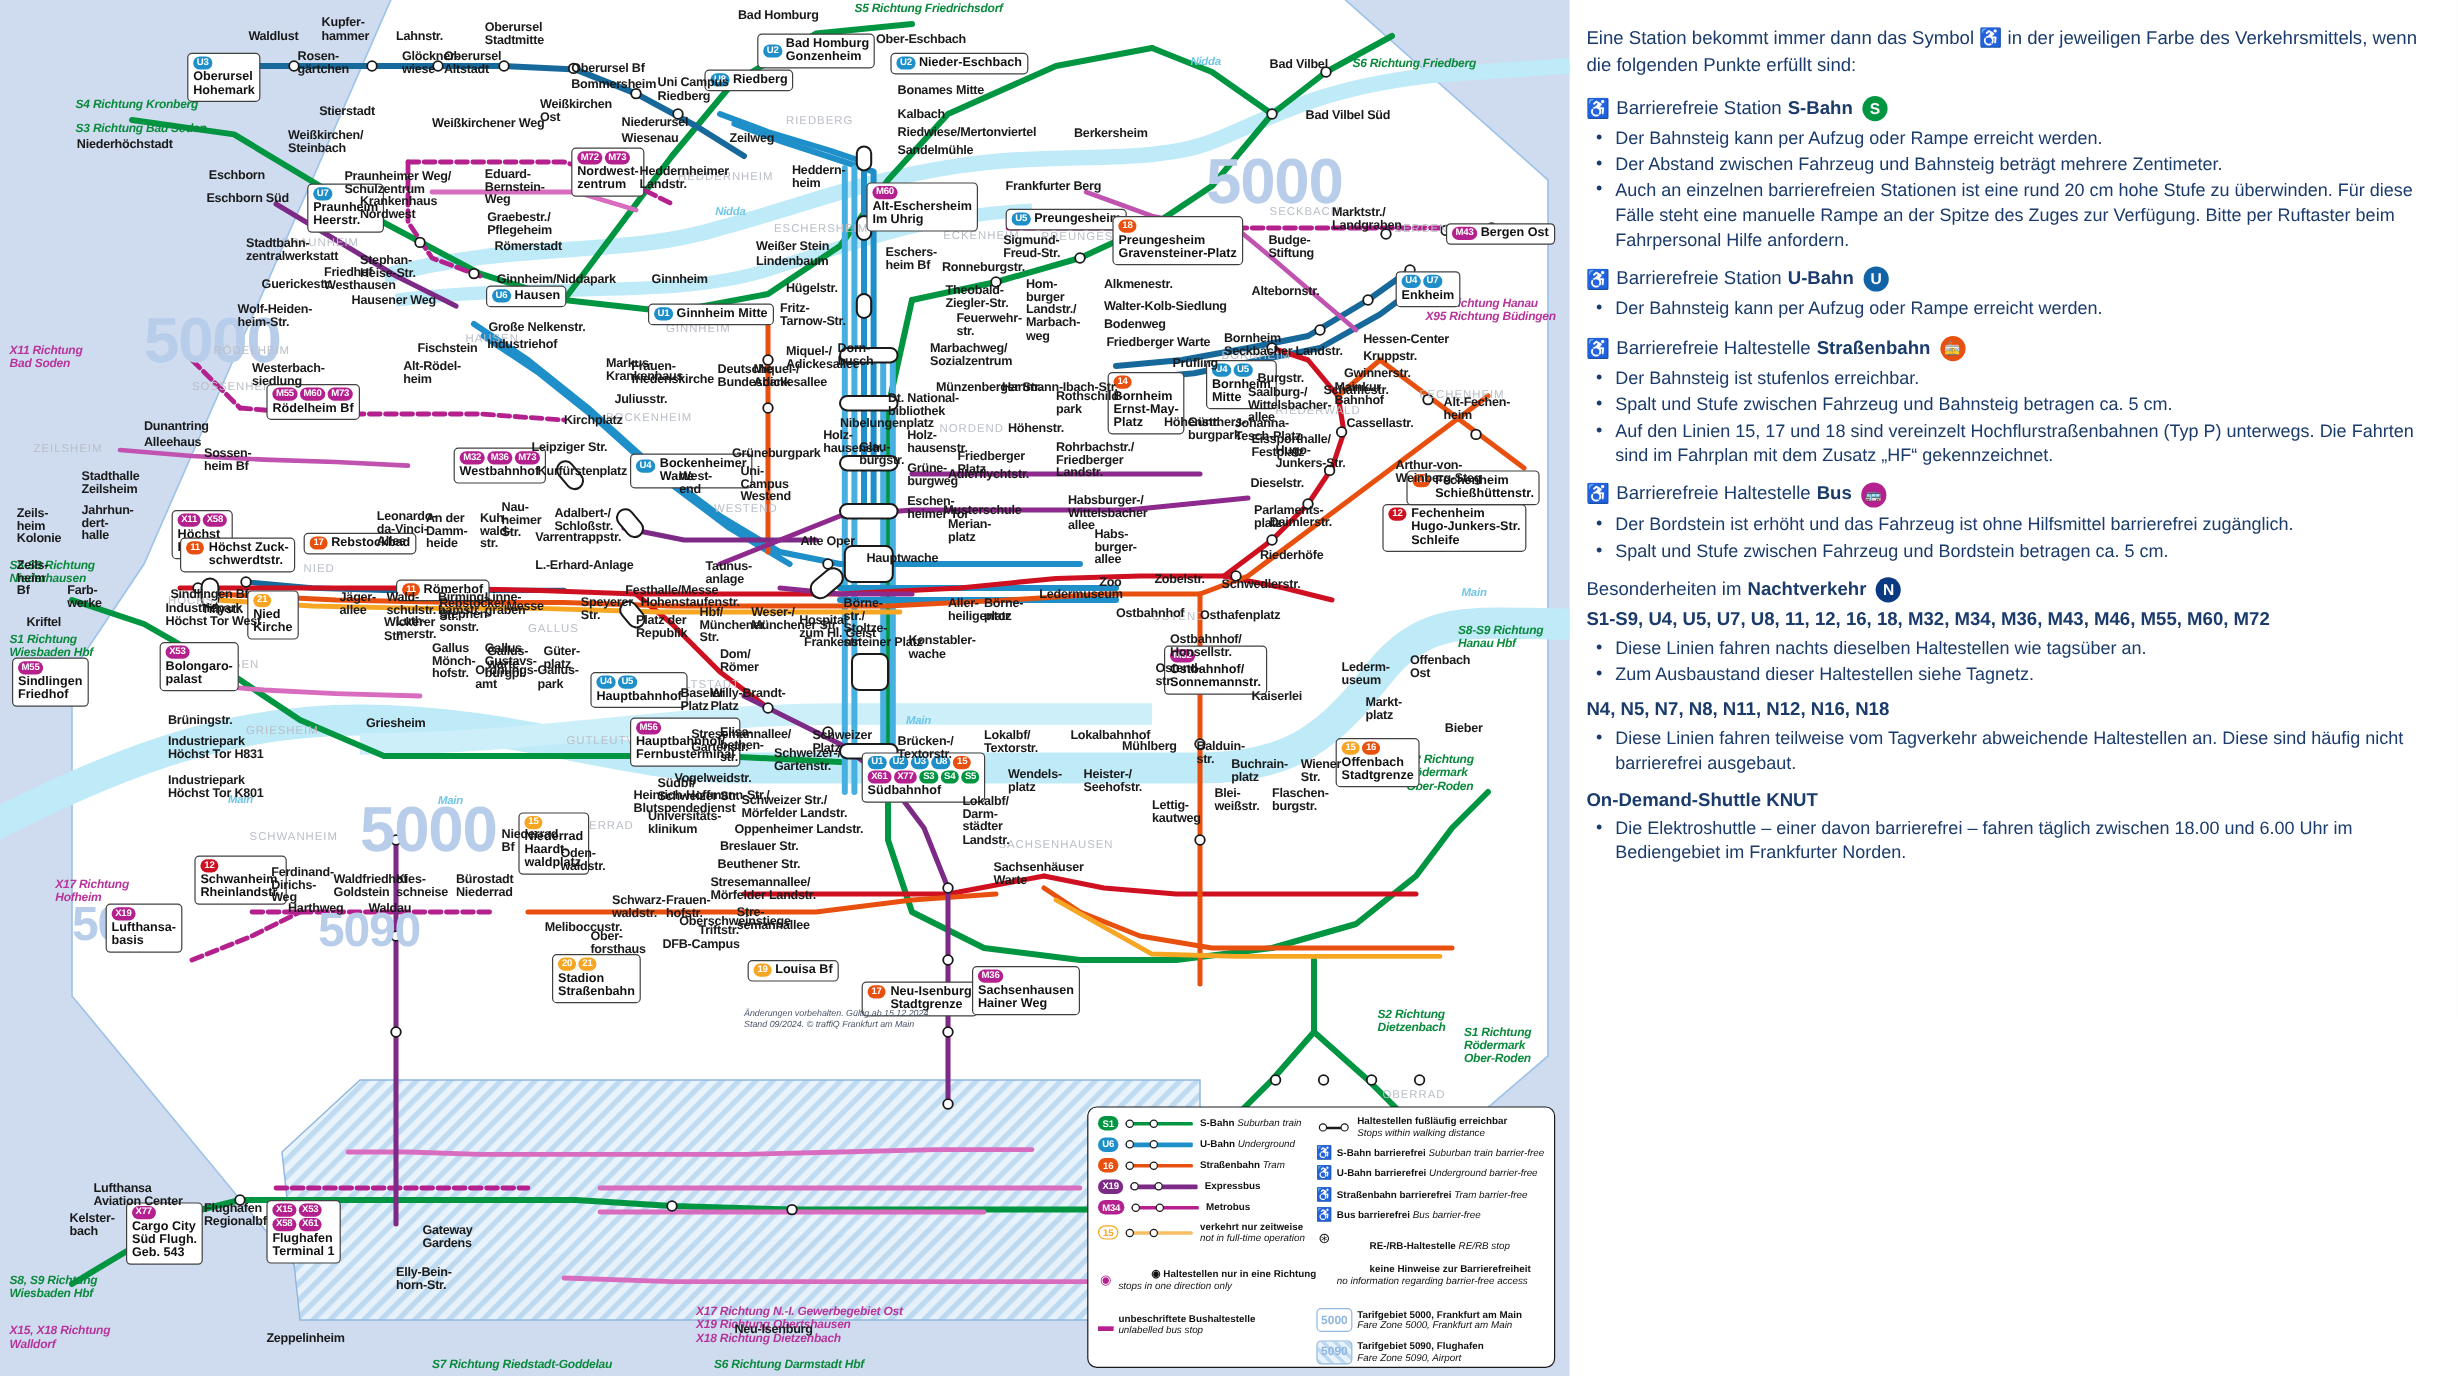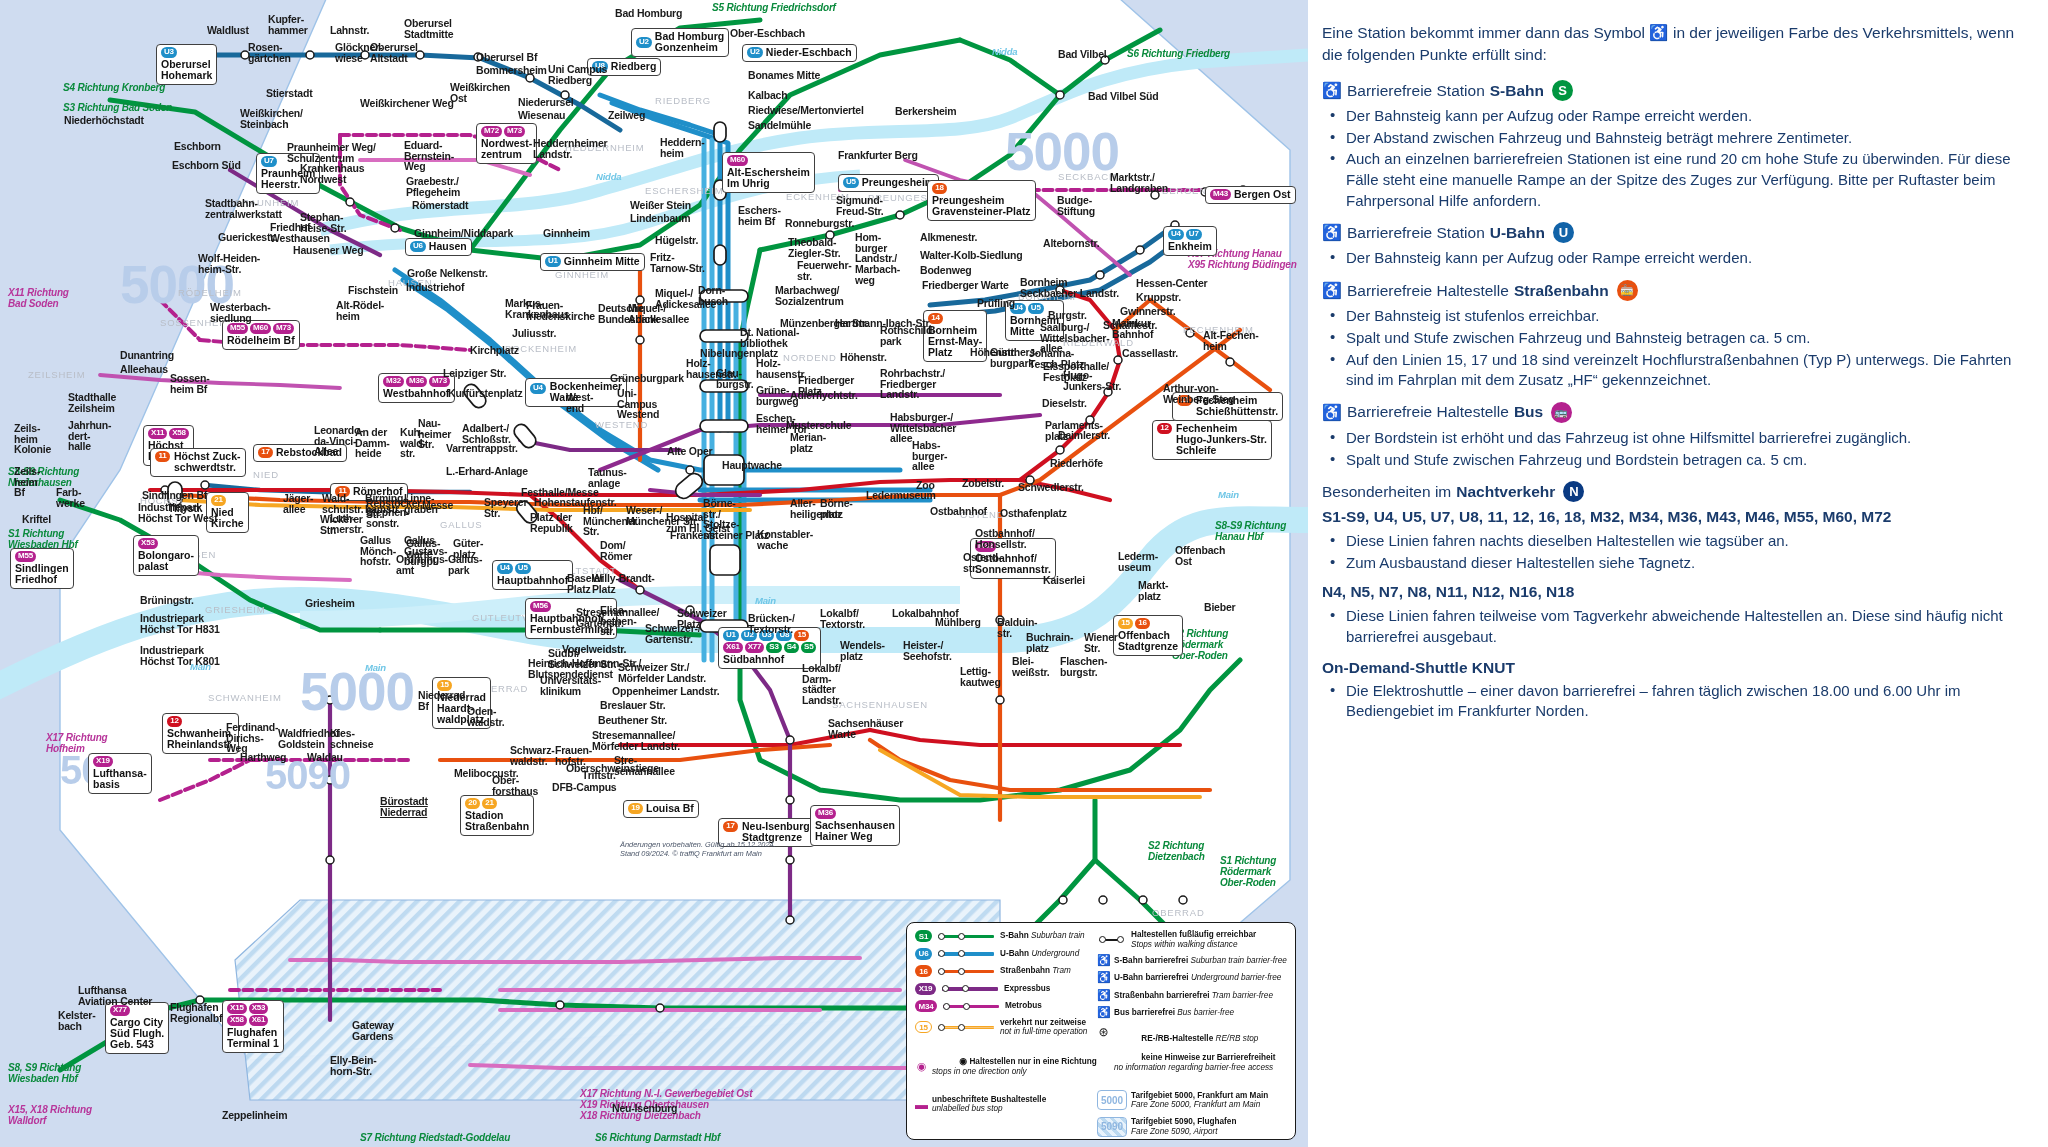"Bürostadt" div.maplabel { text-decoration: underline -> none; top: 796px -> 728px }
